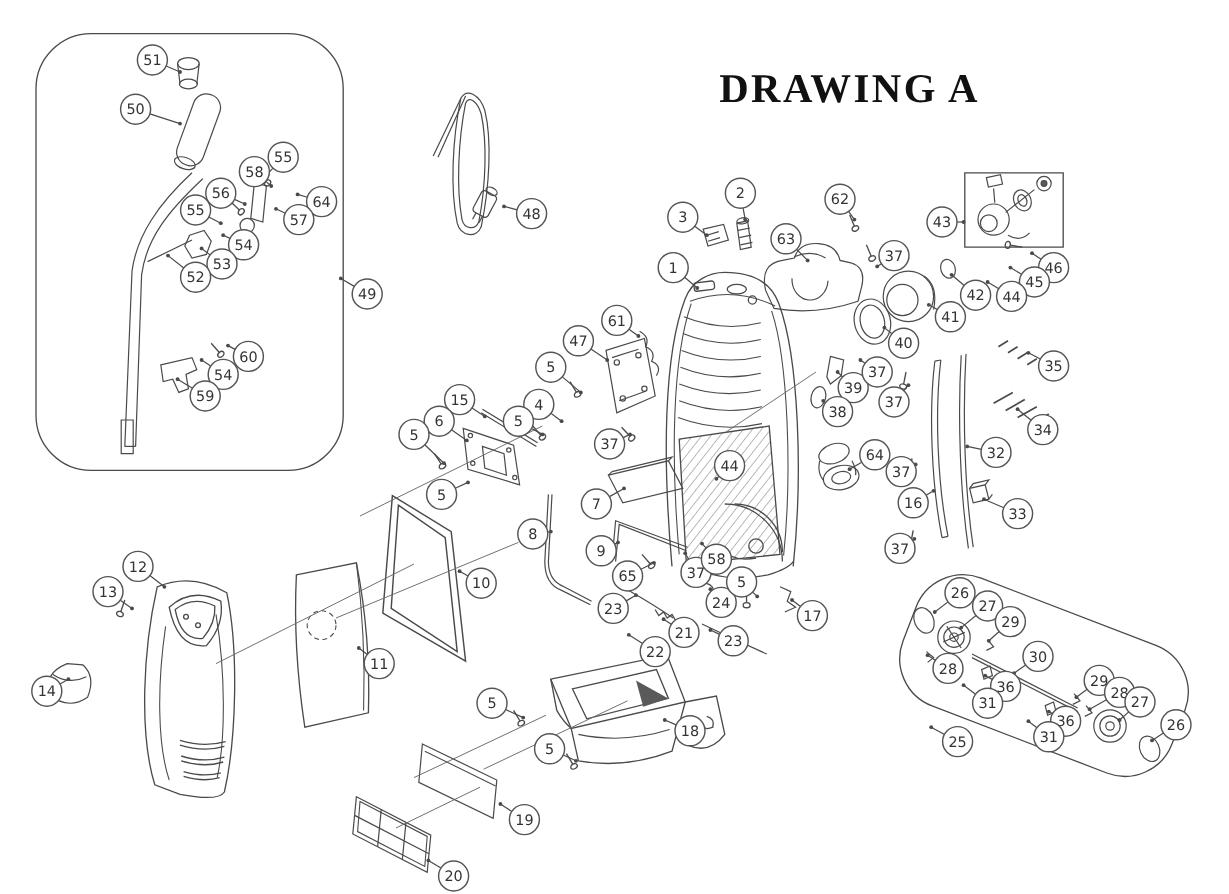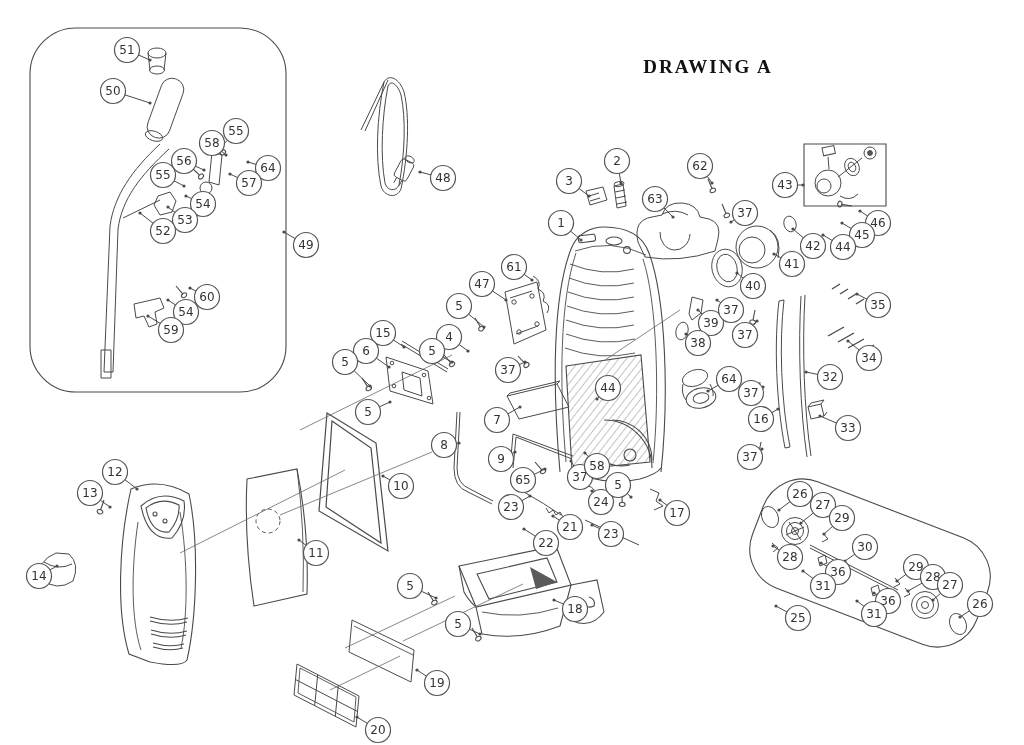"DRAWING A" #title { font-size: 19px -> 34px }
